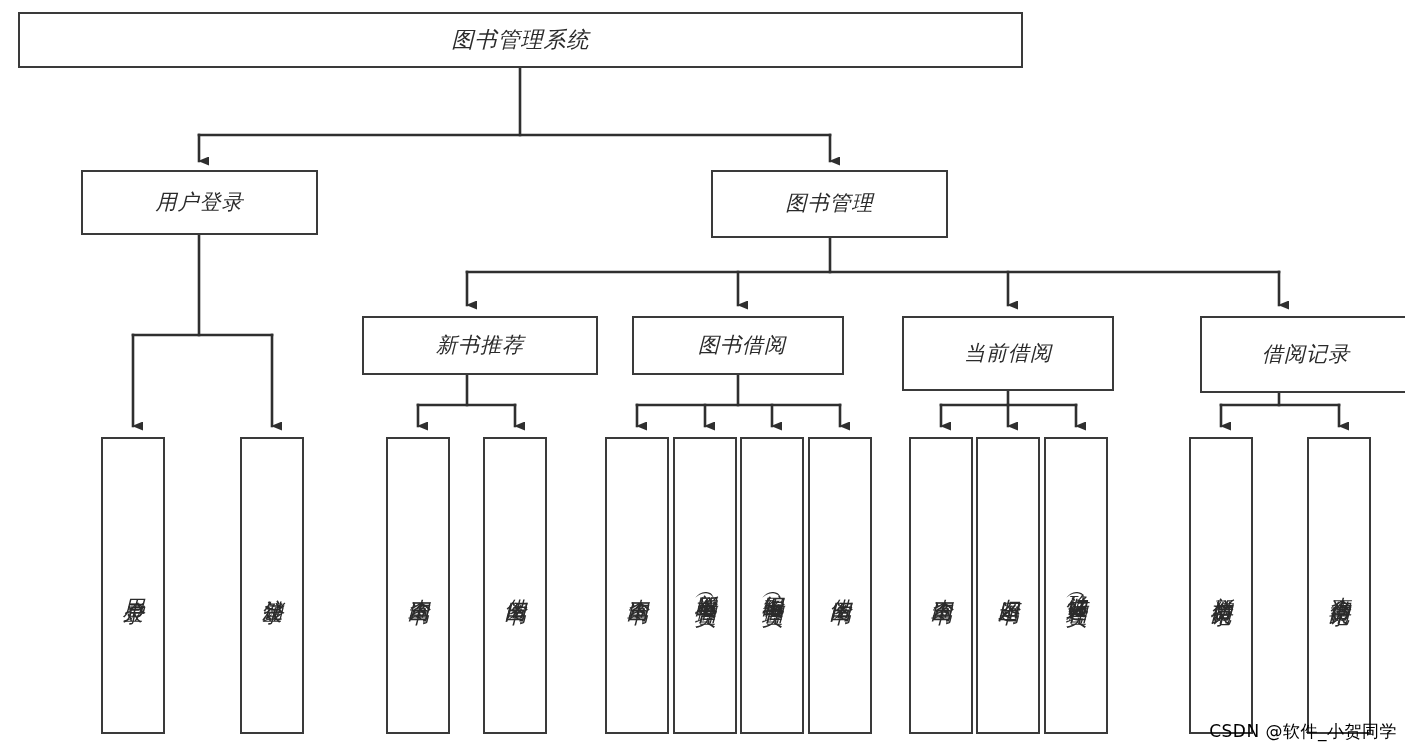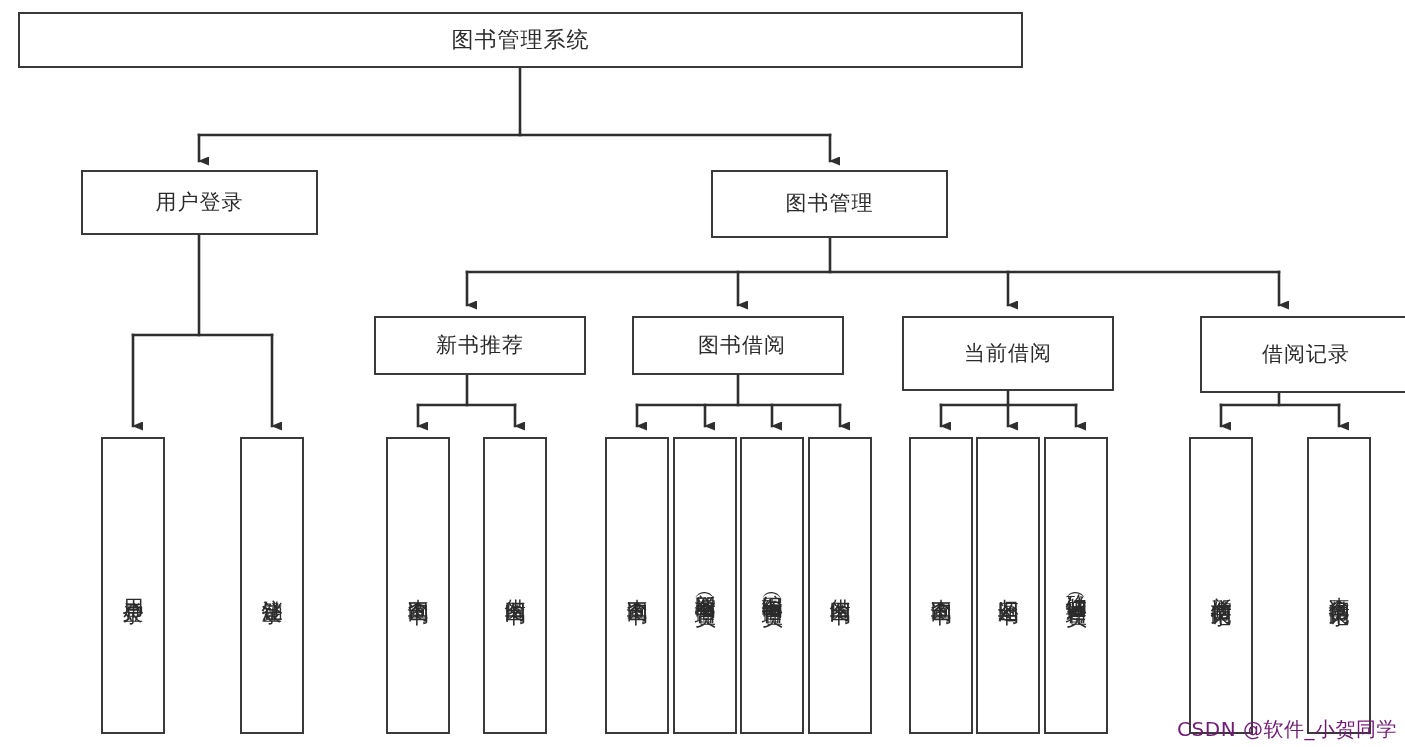"图书管理系统" .node { font-style: none -> italic }
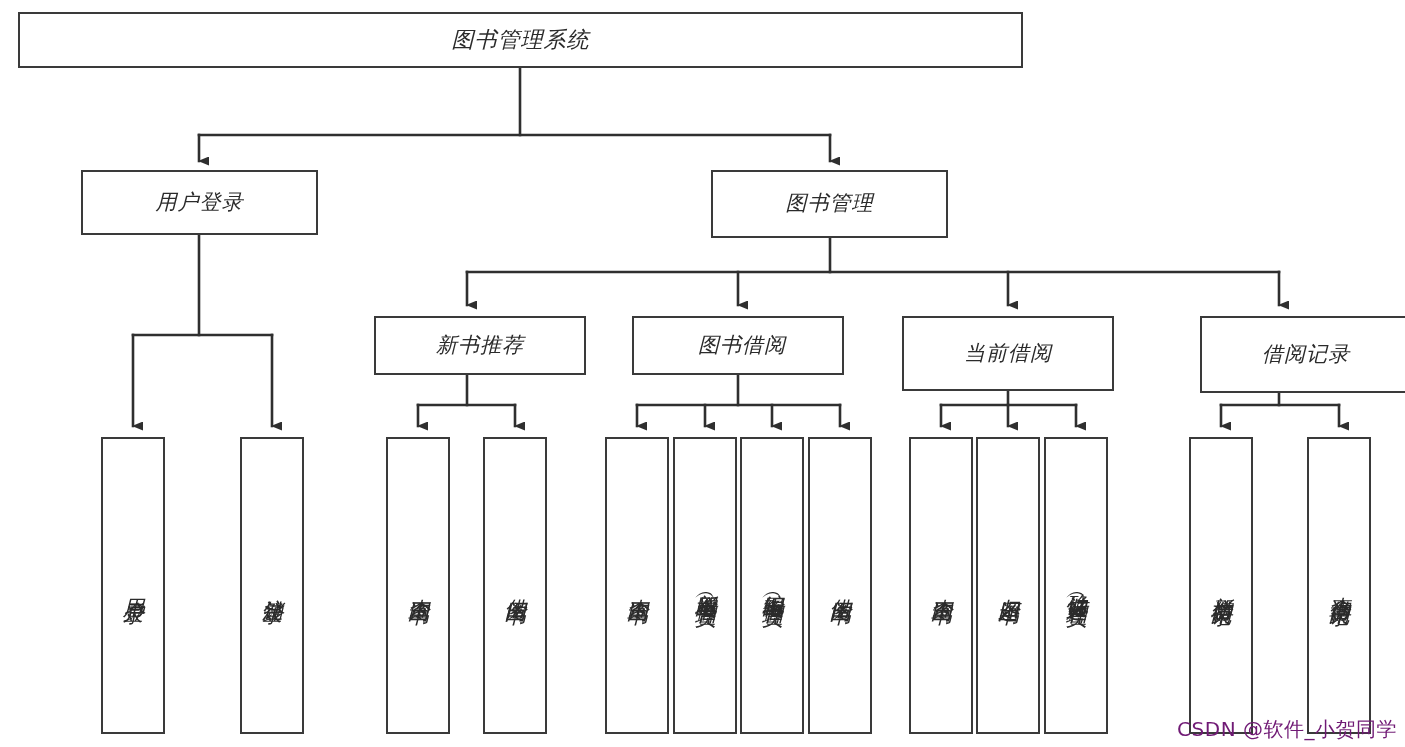"新书推荐" div.node { left: 374px -> 362px; width: 212px -> 236px }
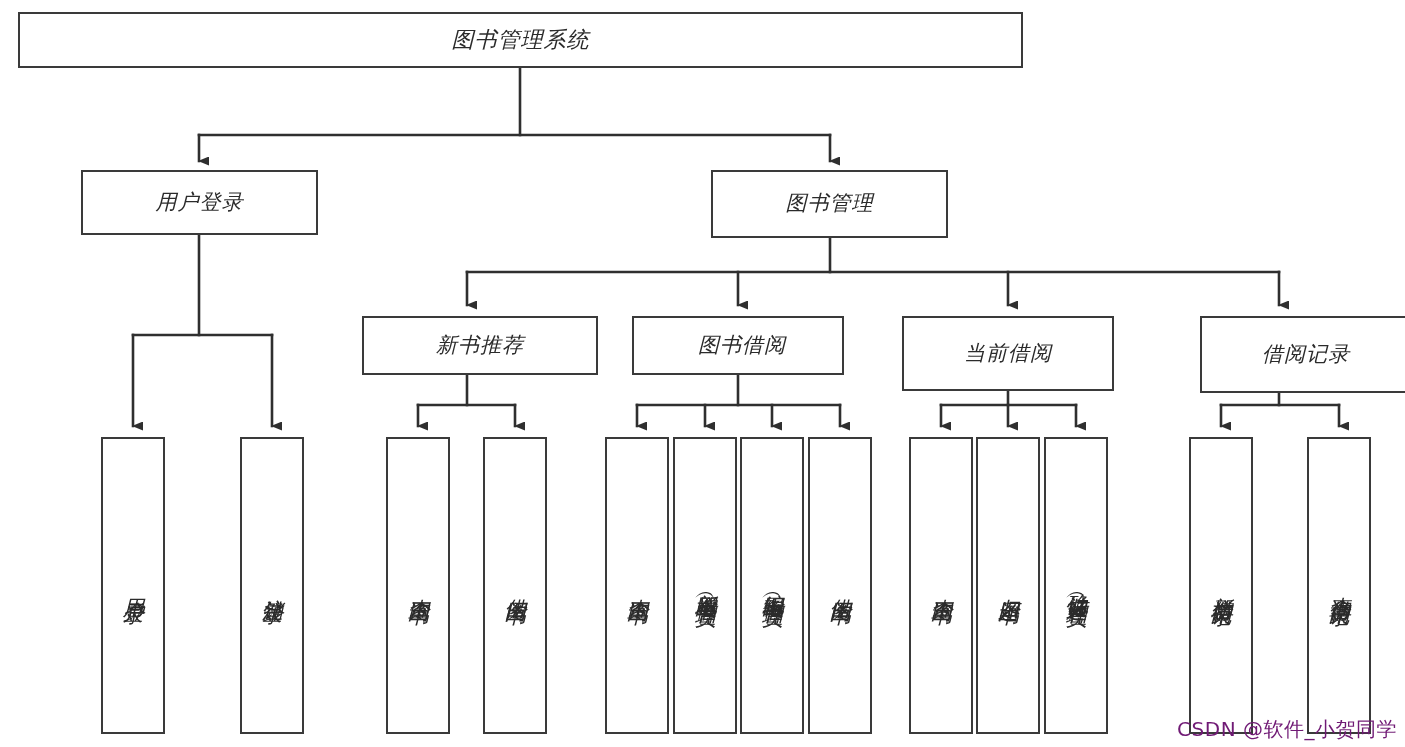"CSDN @软件_小贺同学" #watermark { color: #701a75 -> #000000; font-size: 20px -> 17px }
